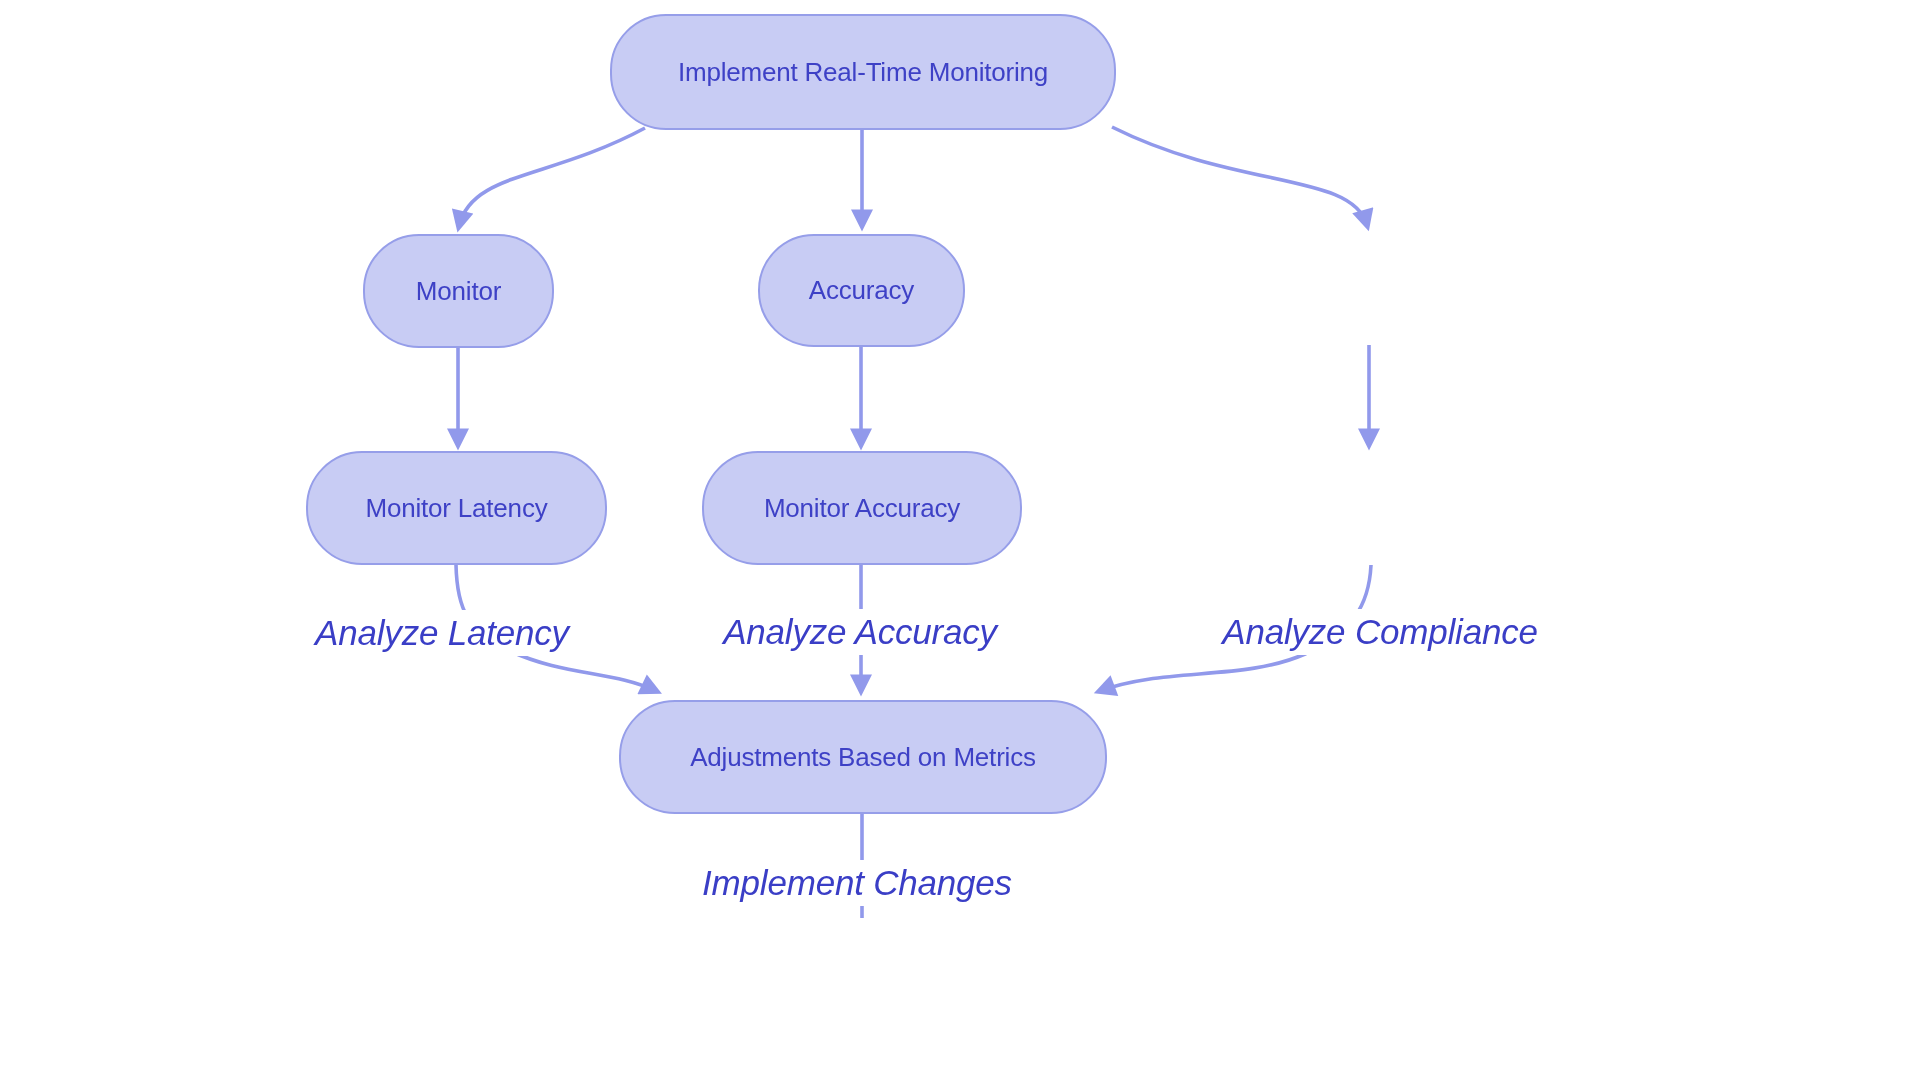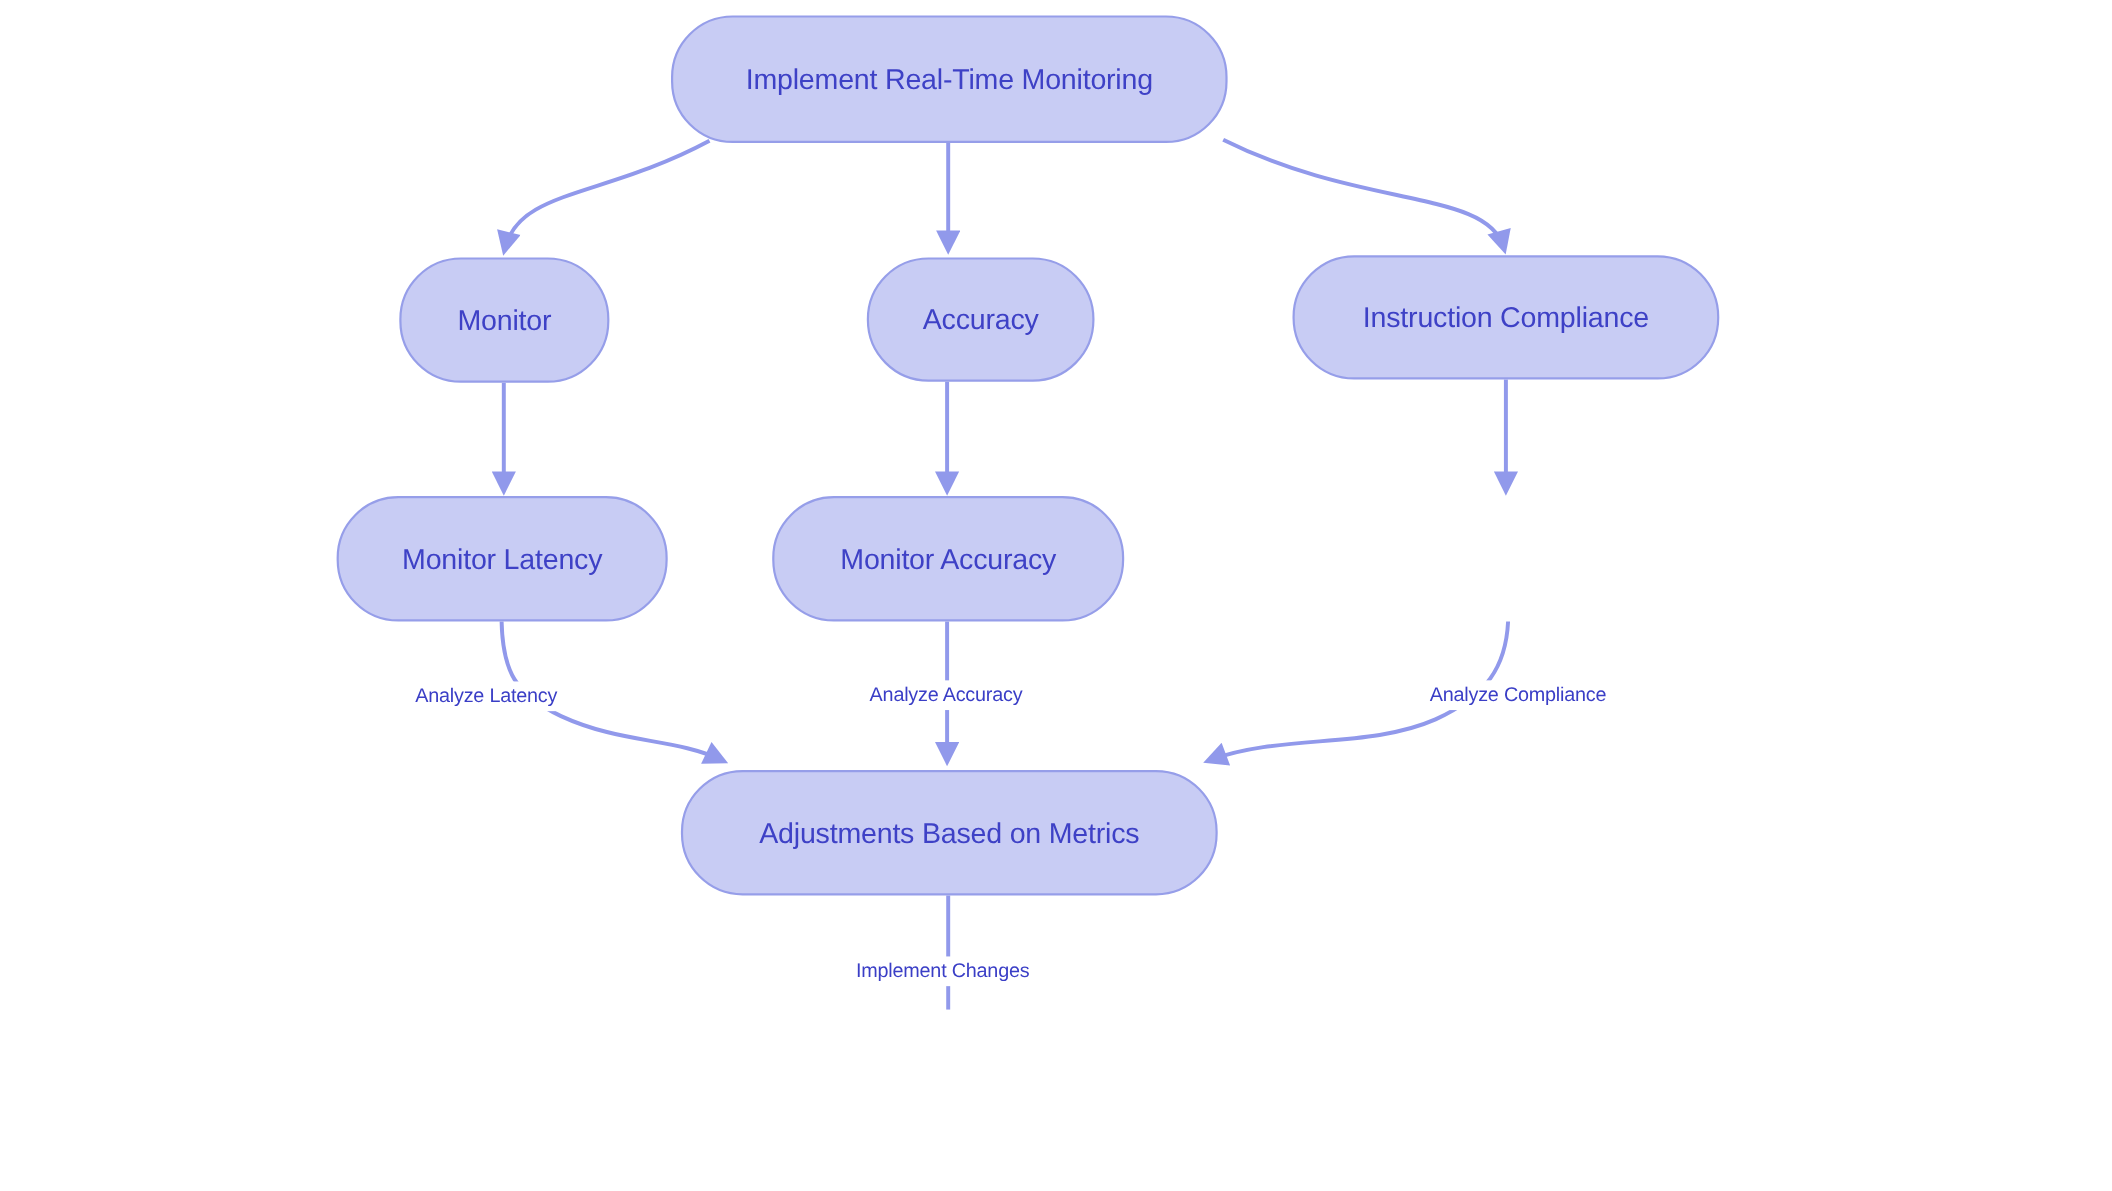"Accuracy" div.node { left: 788px -> 758px }
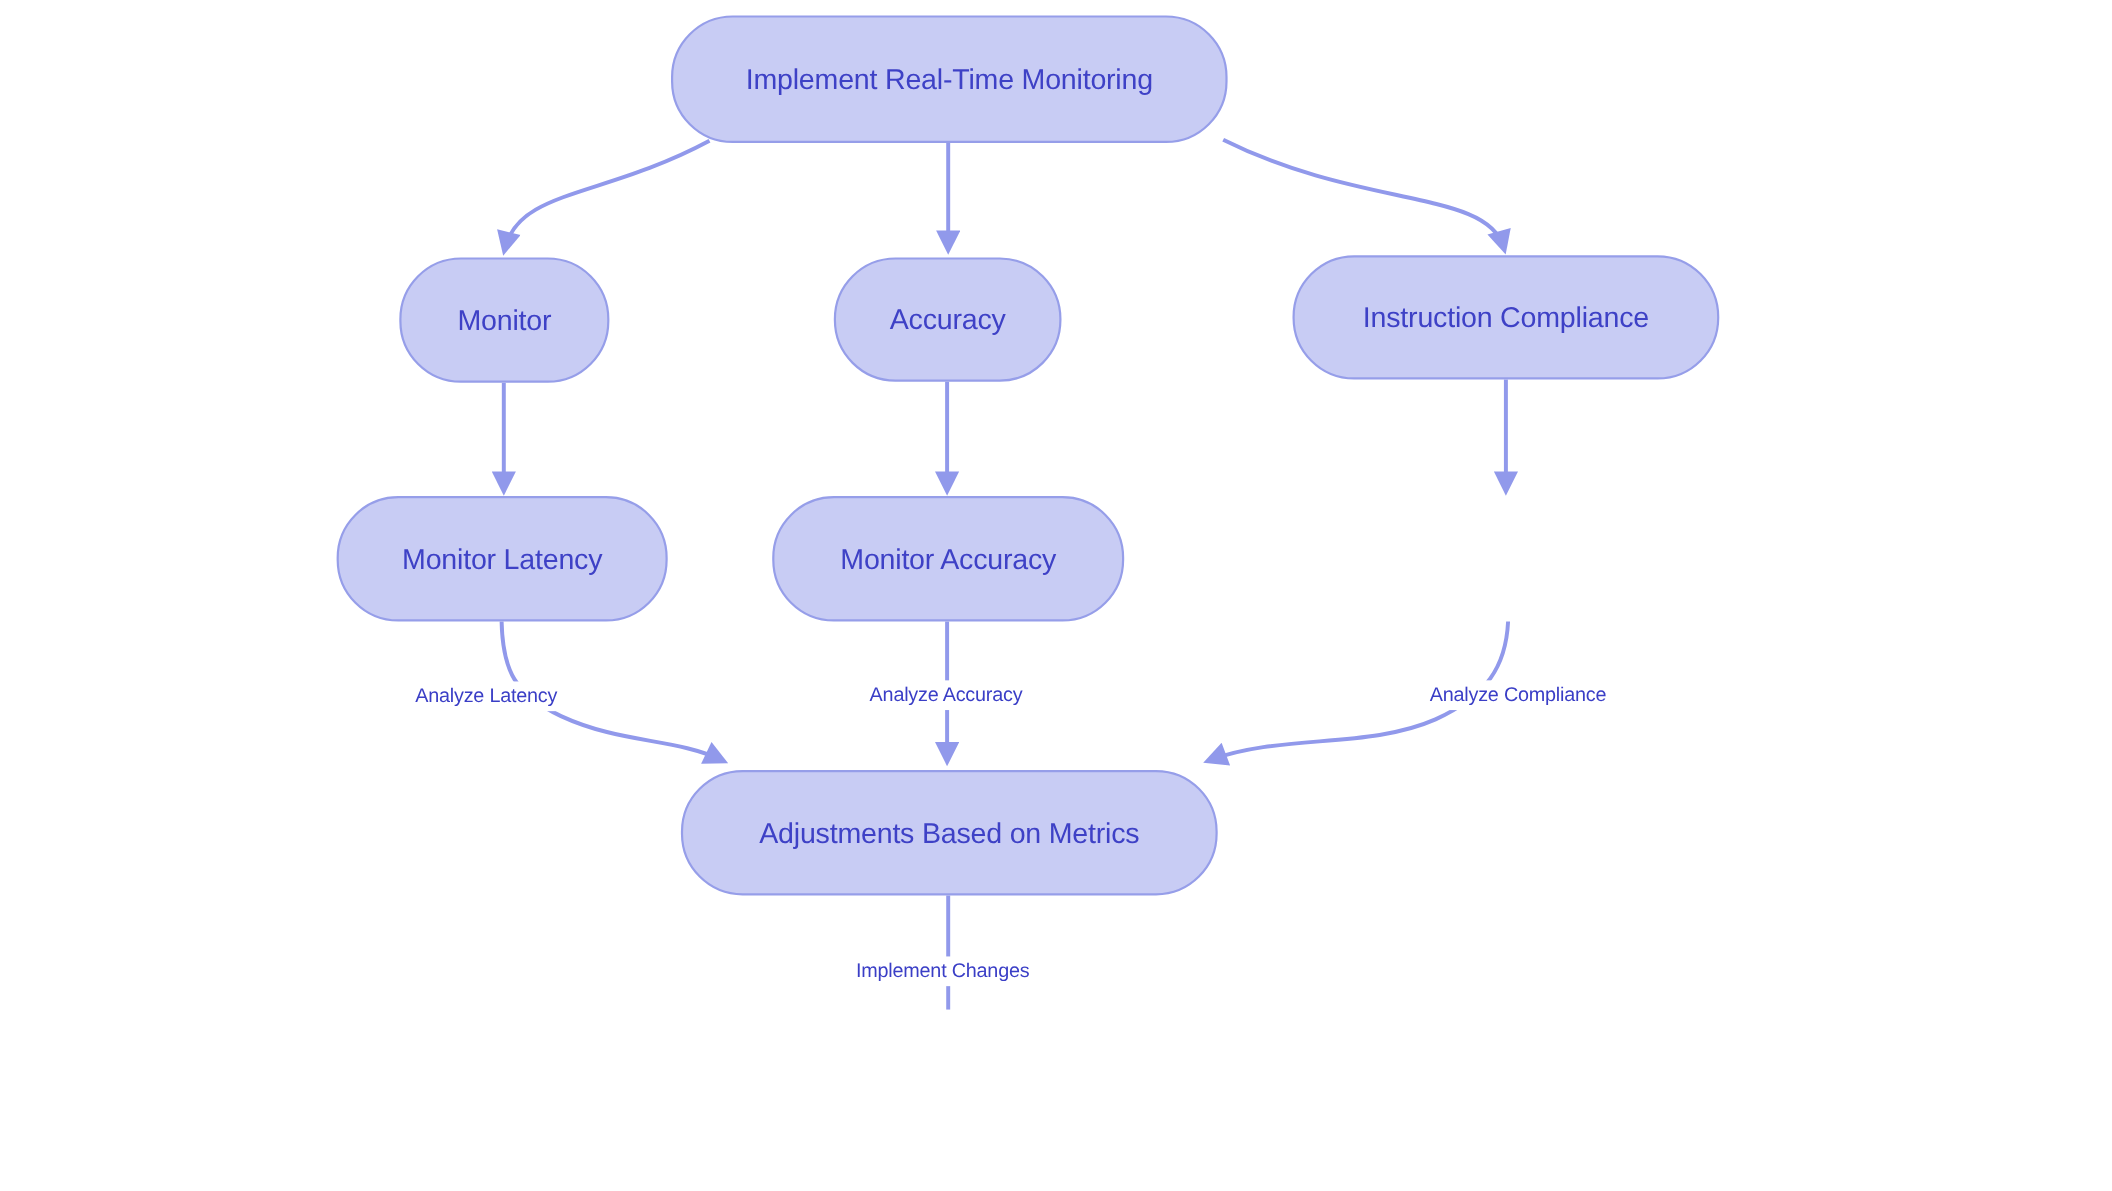"Instruction Compliance" div.node { html: <div>Instruction Compliance</div> -> none }
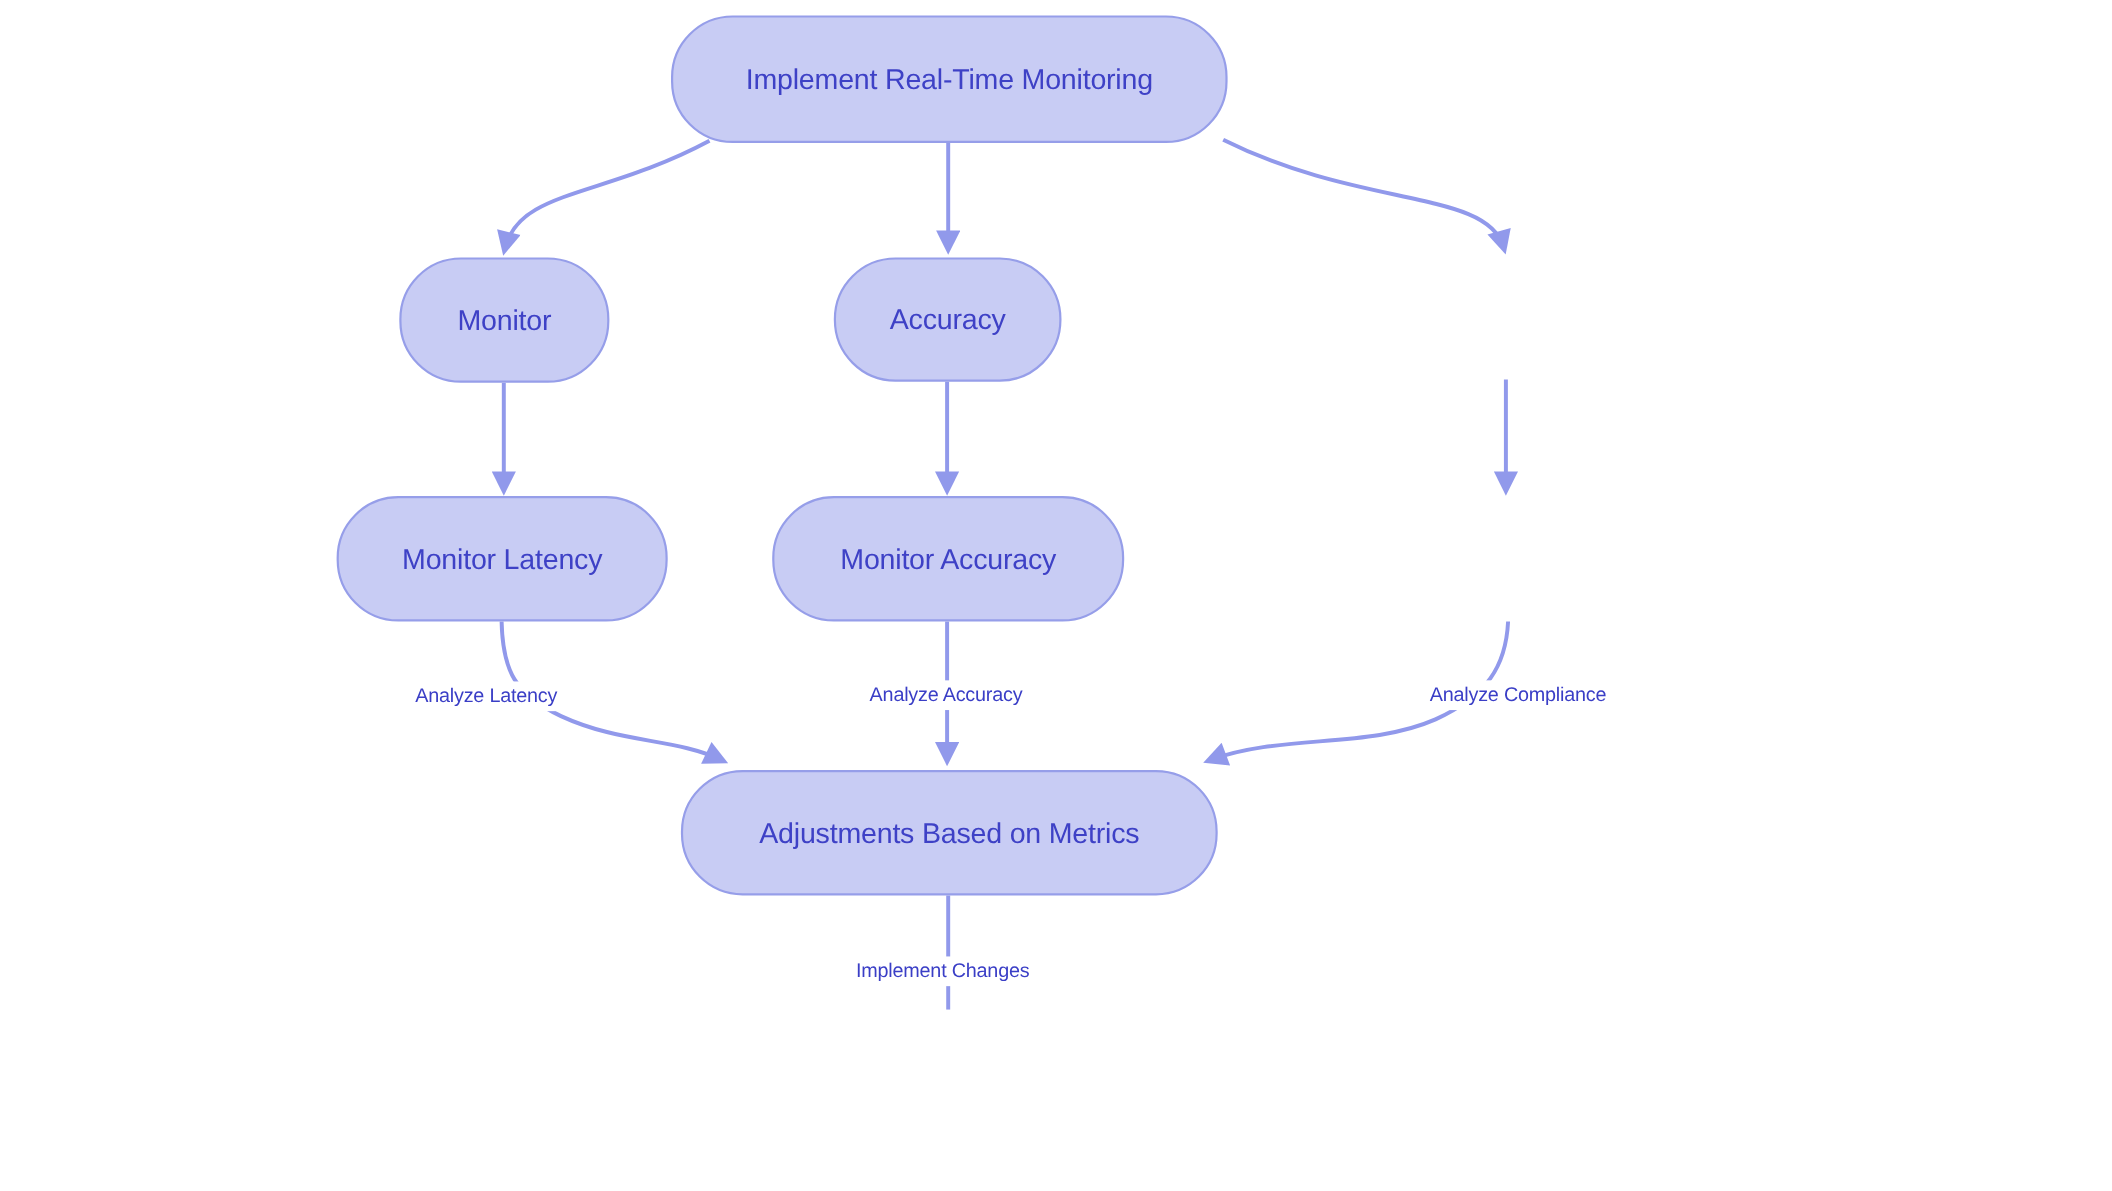"Analyze Latency" .edge-label { font-size: 18px -> 35px; font-style: none -> italic }
